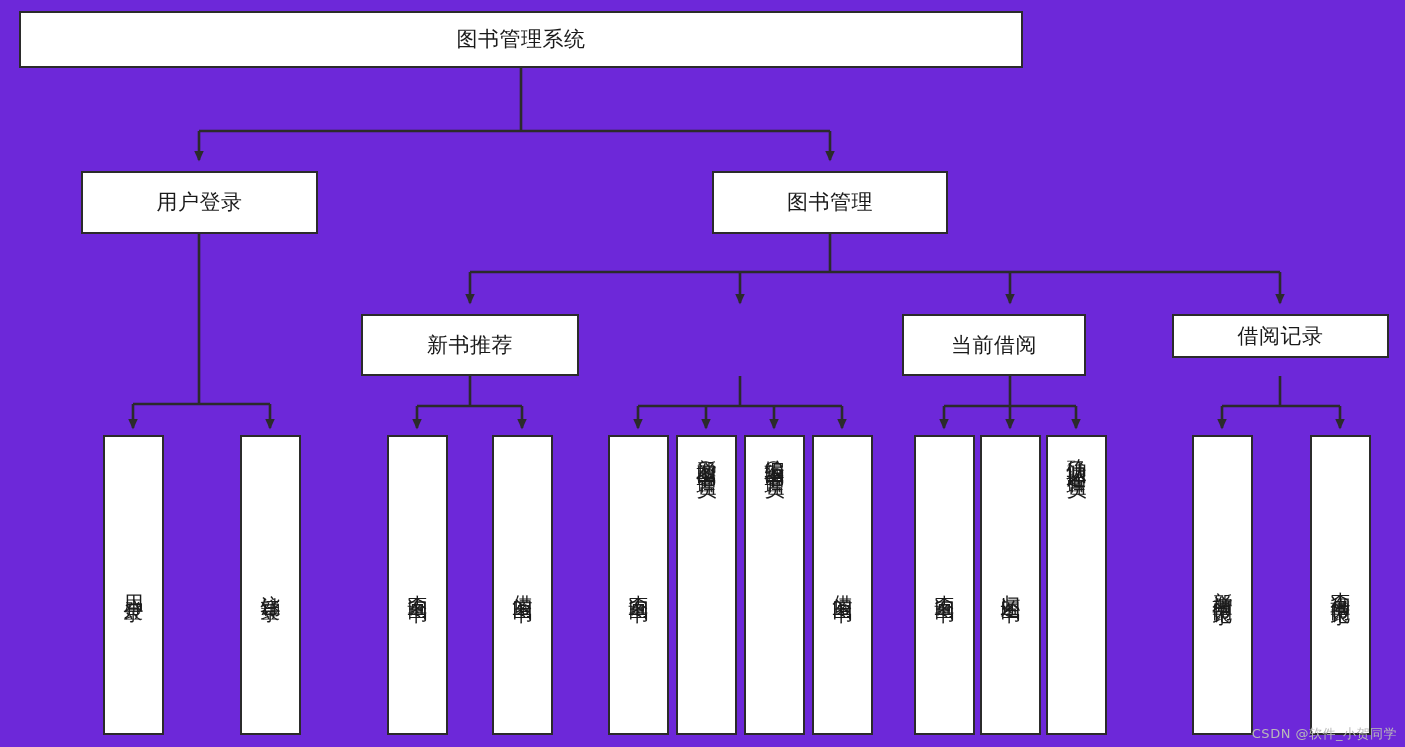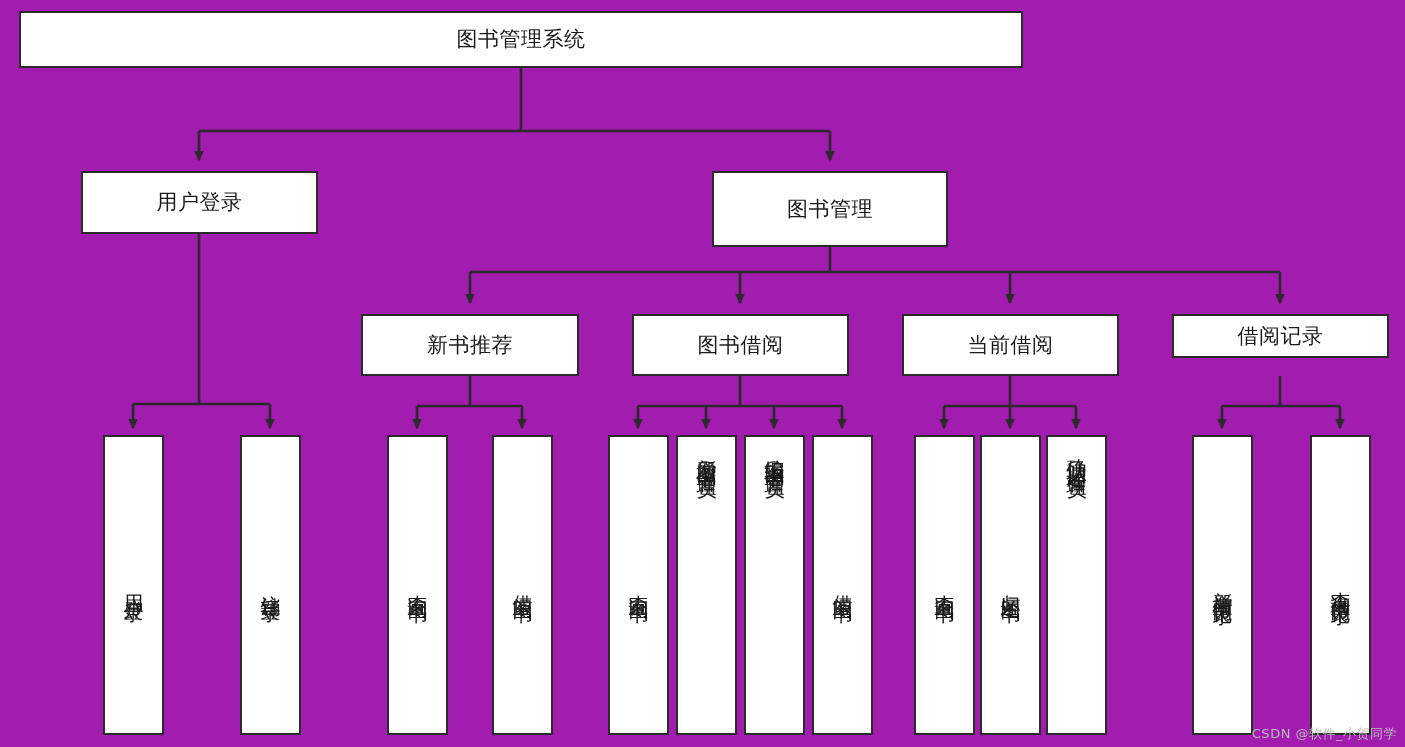"图书管理系统" #canvas { background: #a21caf -> #6d28d9 }
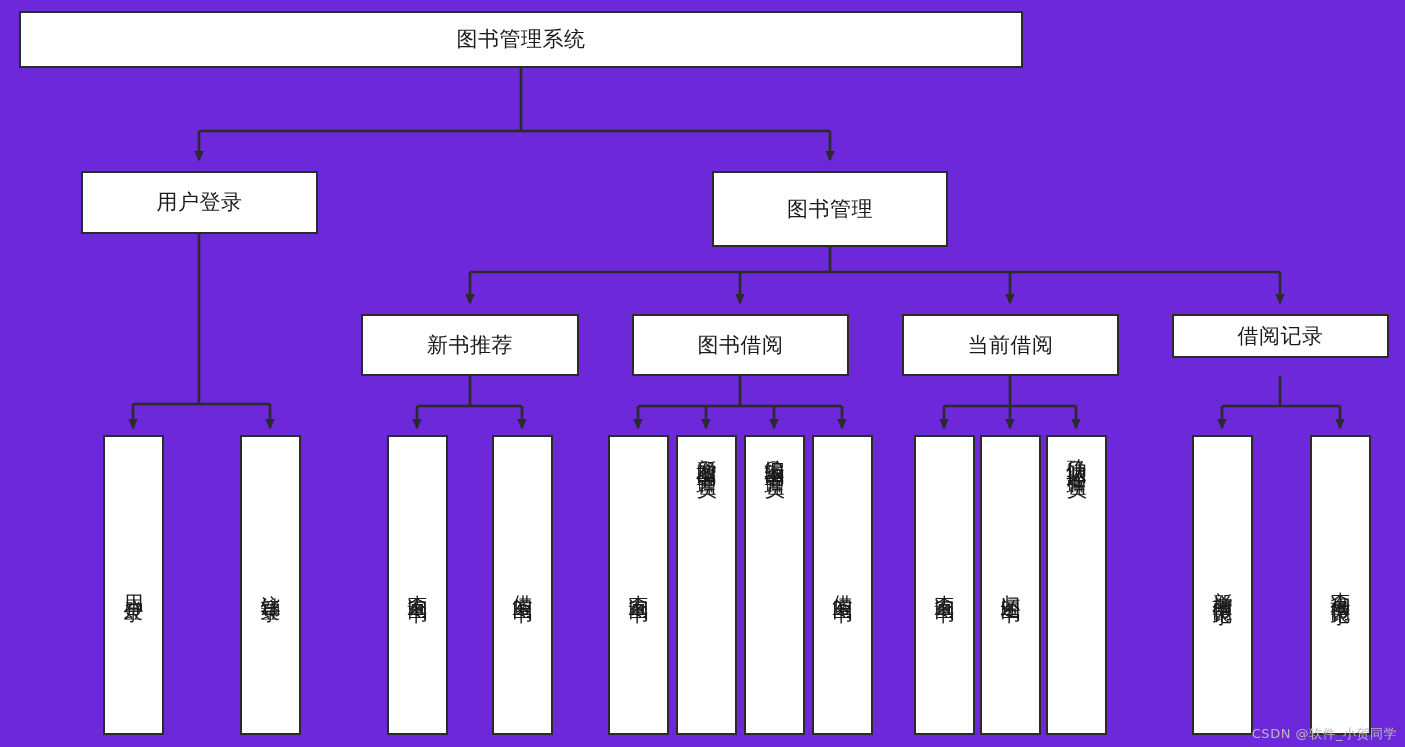"图书管理" div.node { height: 76px -> 63px }
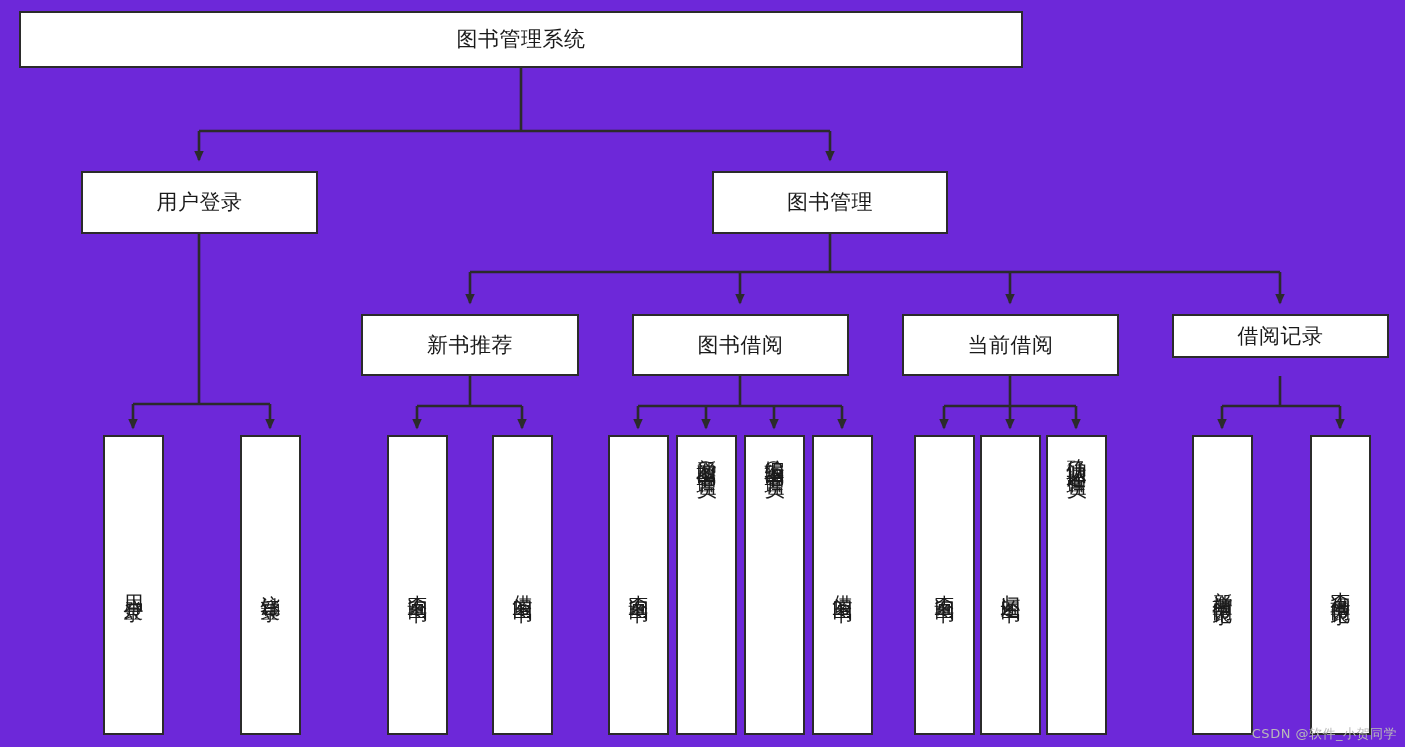"图书借阅" div.node { html: <div> <span>图书借阅</span> </div> -> none }
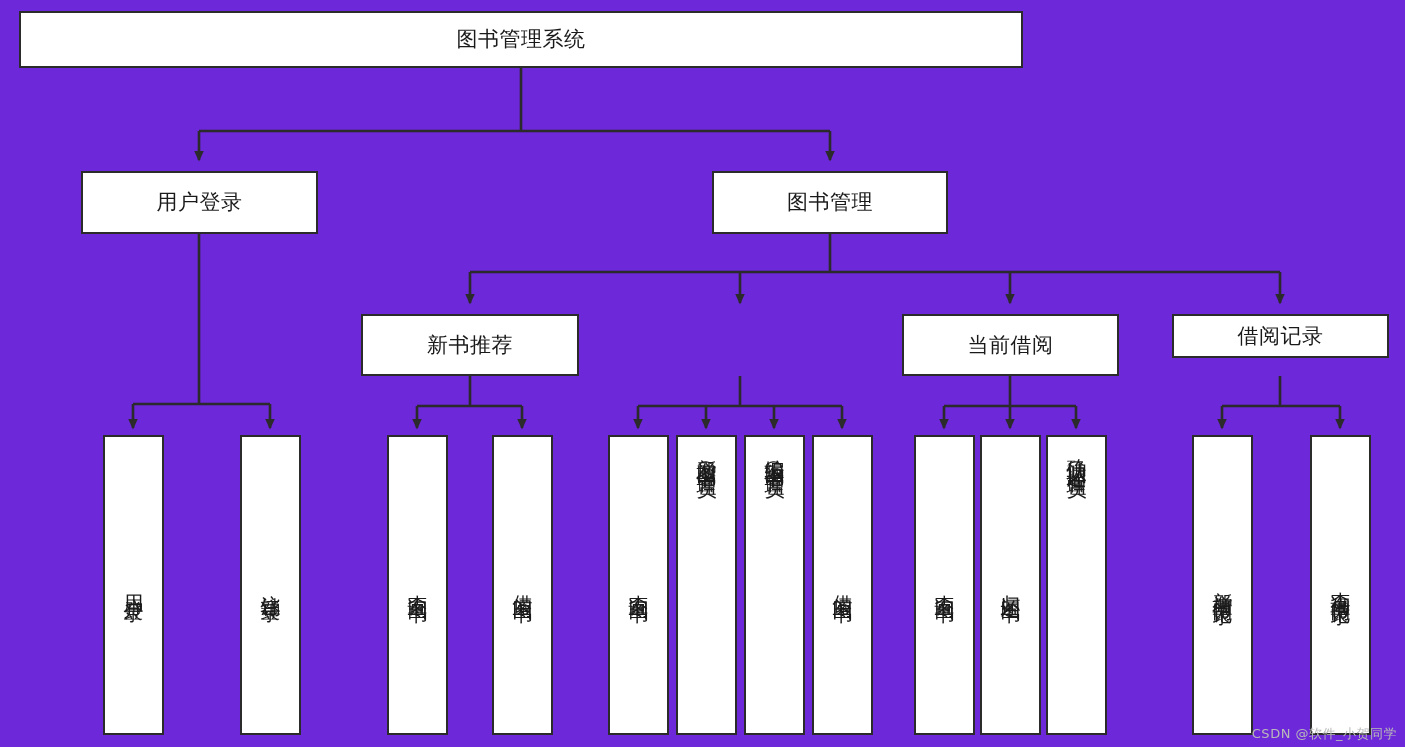"当前借阅" div.node { width: 217px -> 184px }
